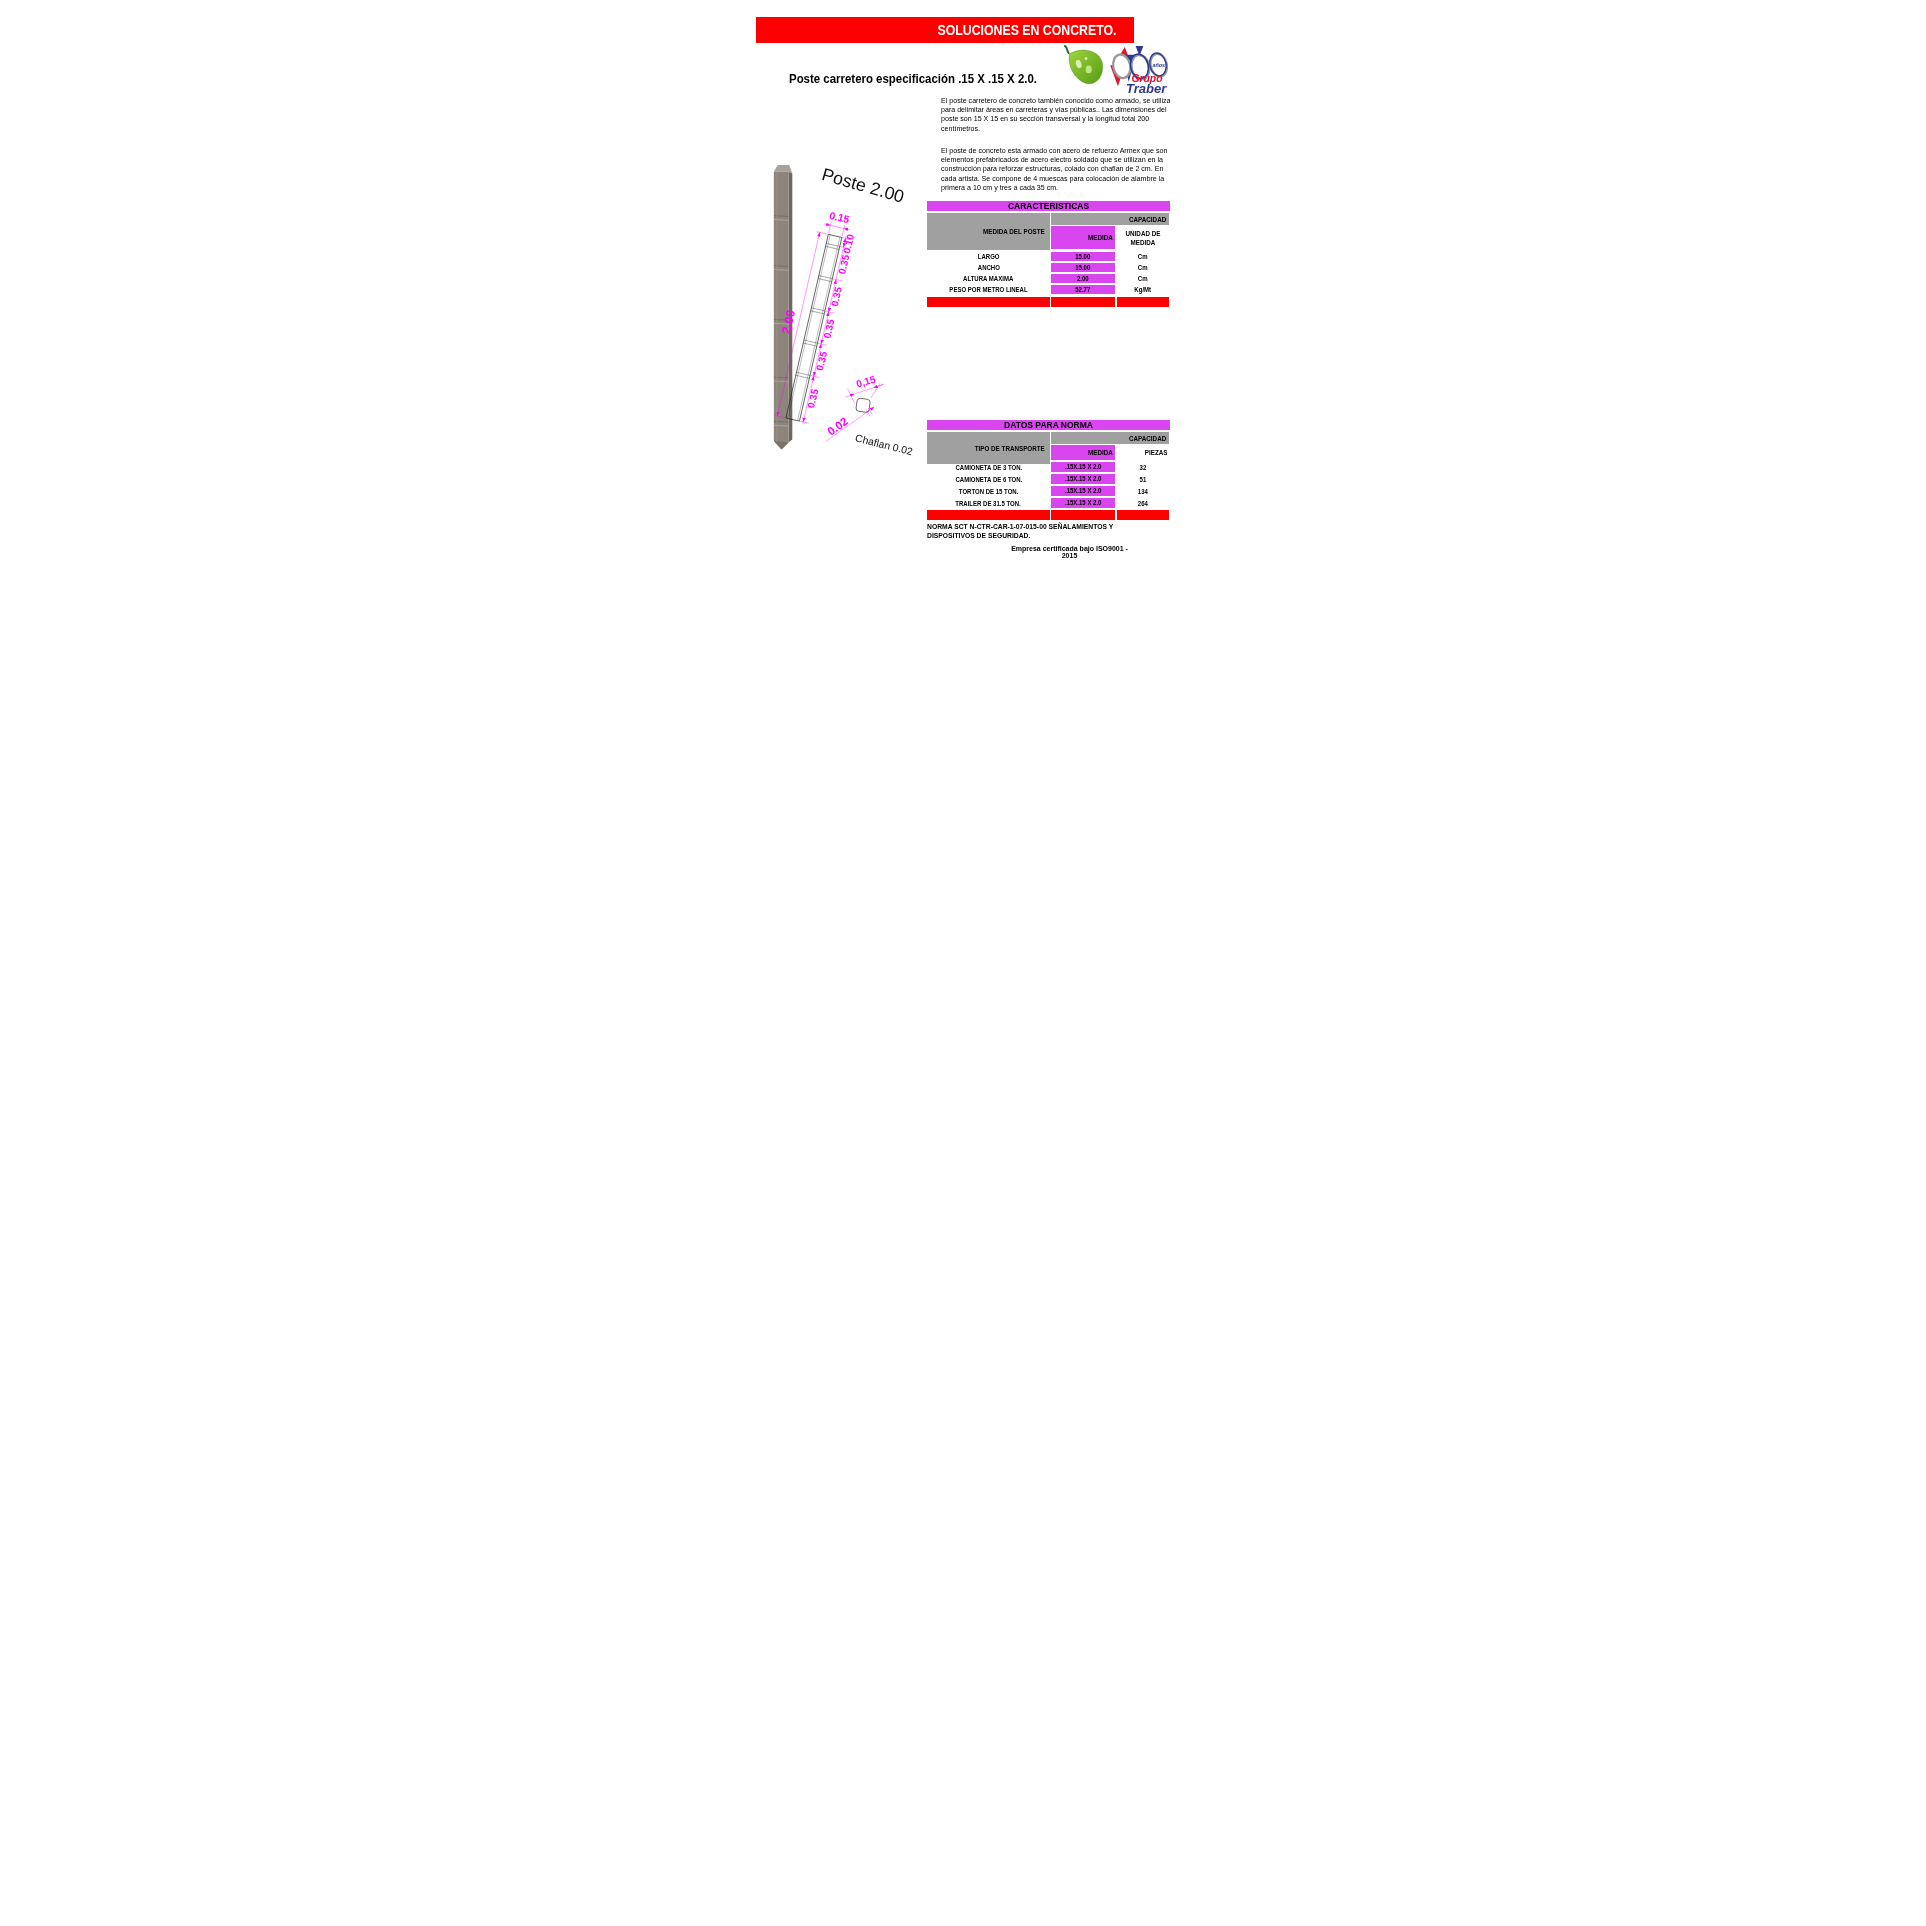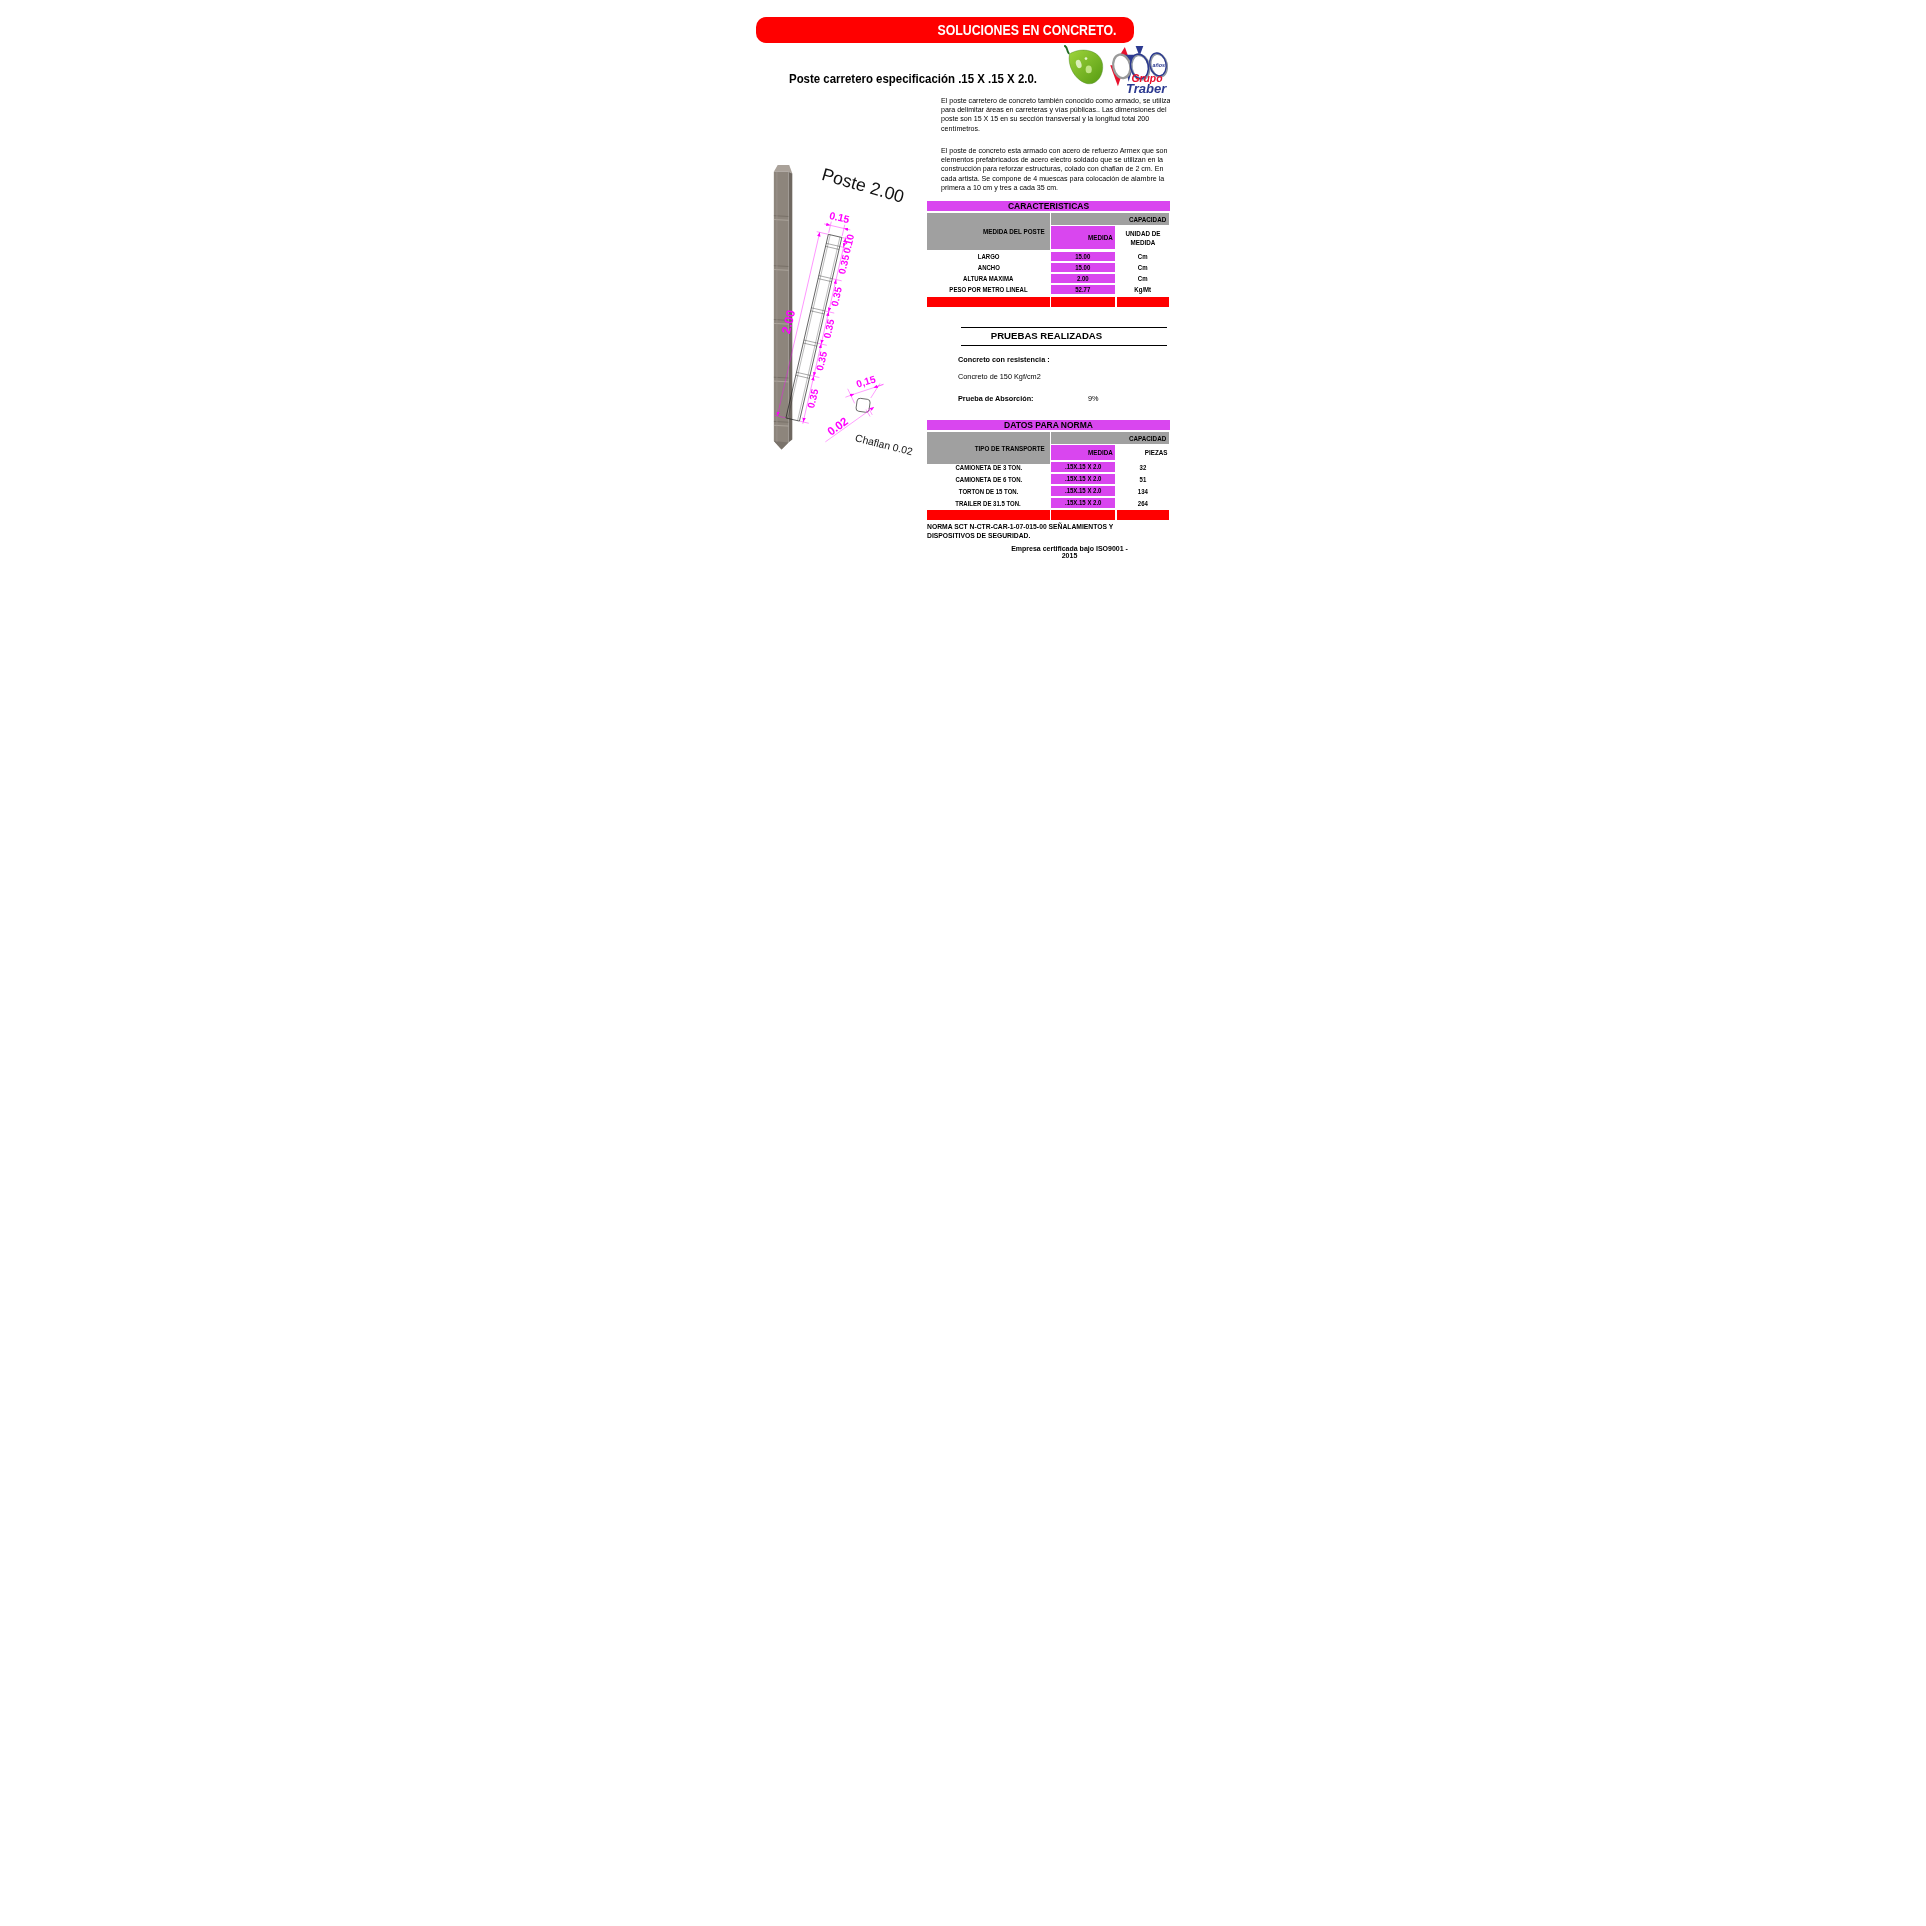"SOLUCIONES EN CONCRETO." .banner { border-radius: 10px -> none }
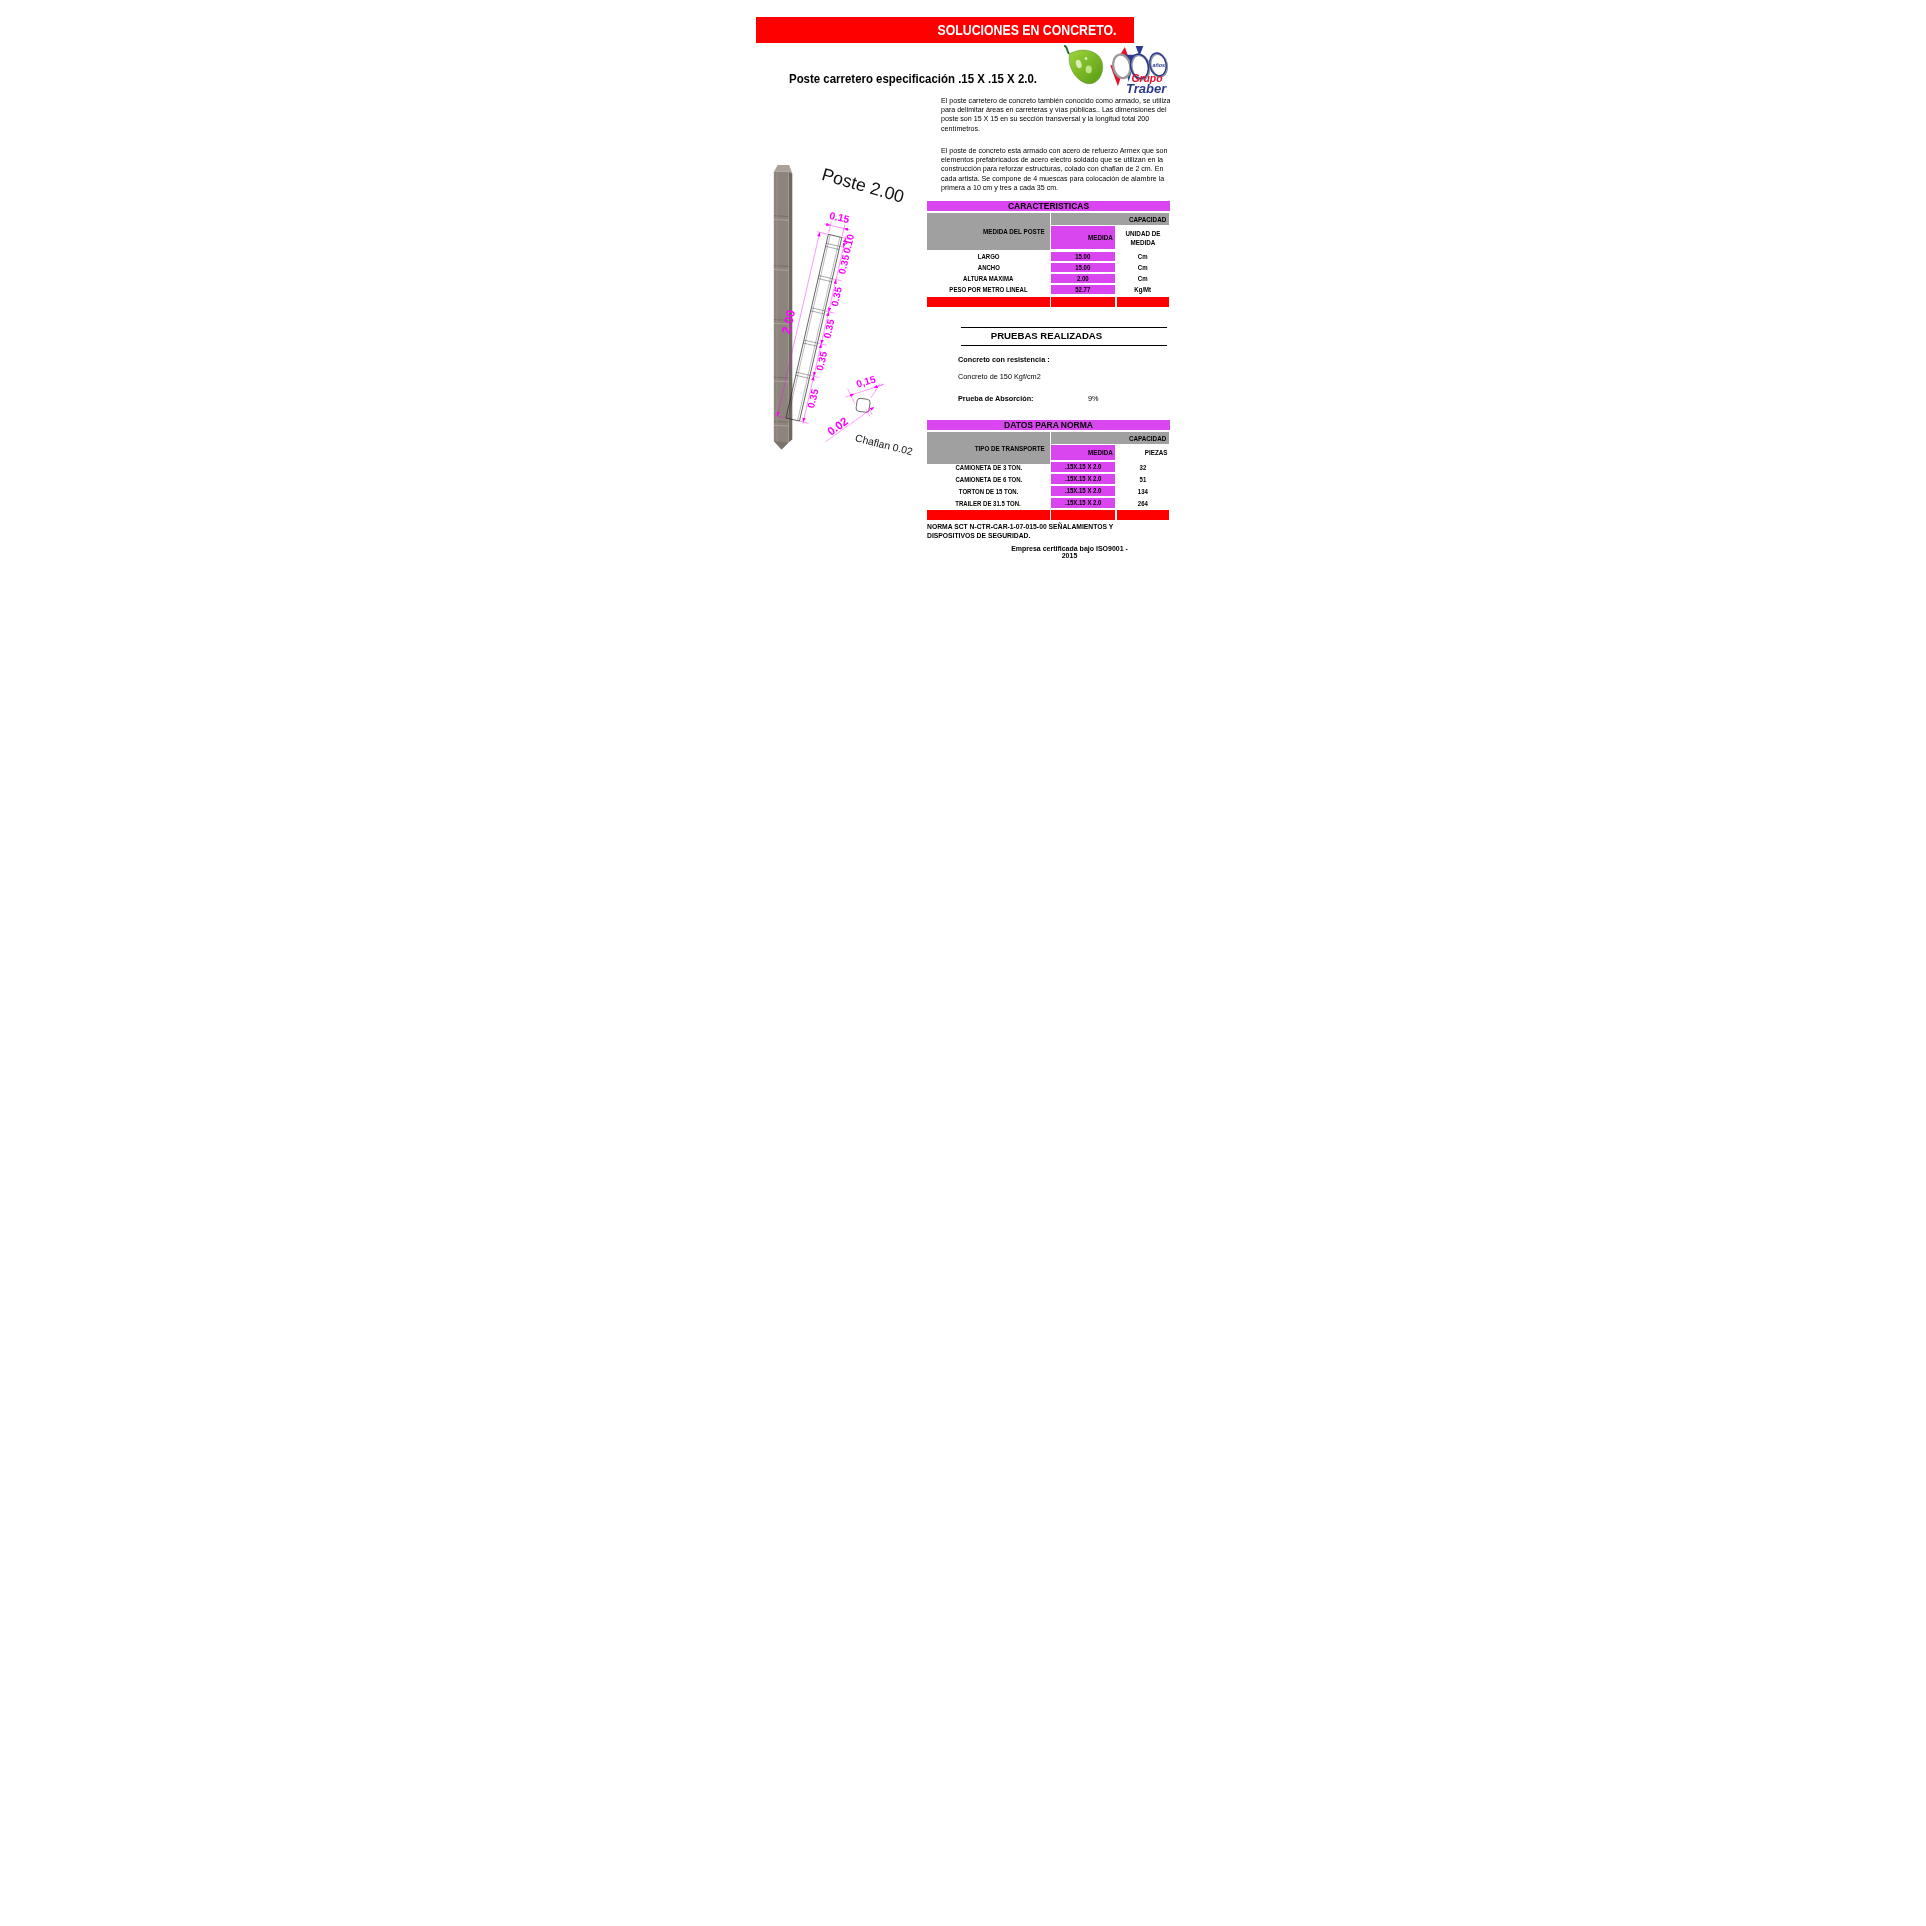"PRUEBAS REALIZADAS" div.abs { html: <div> <div></div> <div>PRUEBAS REALIZADAS</div> <div></div> <div>Concreto con resistencia :</div> <div>Concreto de 150 Kgf/cm2</div> <div>Prueba de Absorción:</div> <div>9%</div> </div> -> none }
